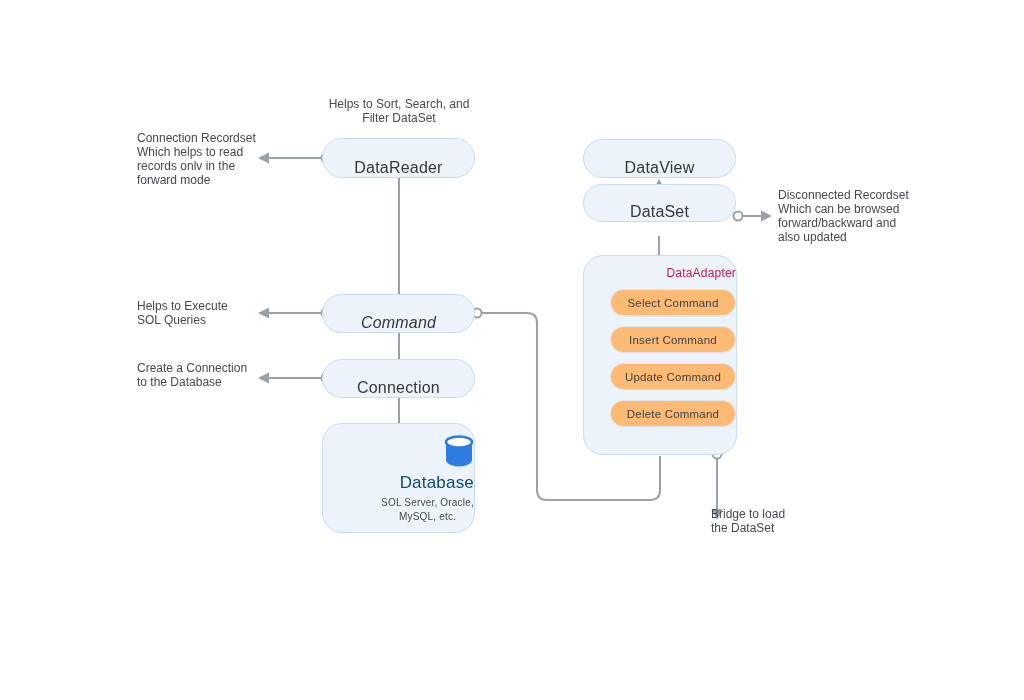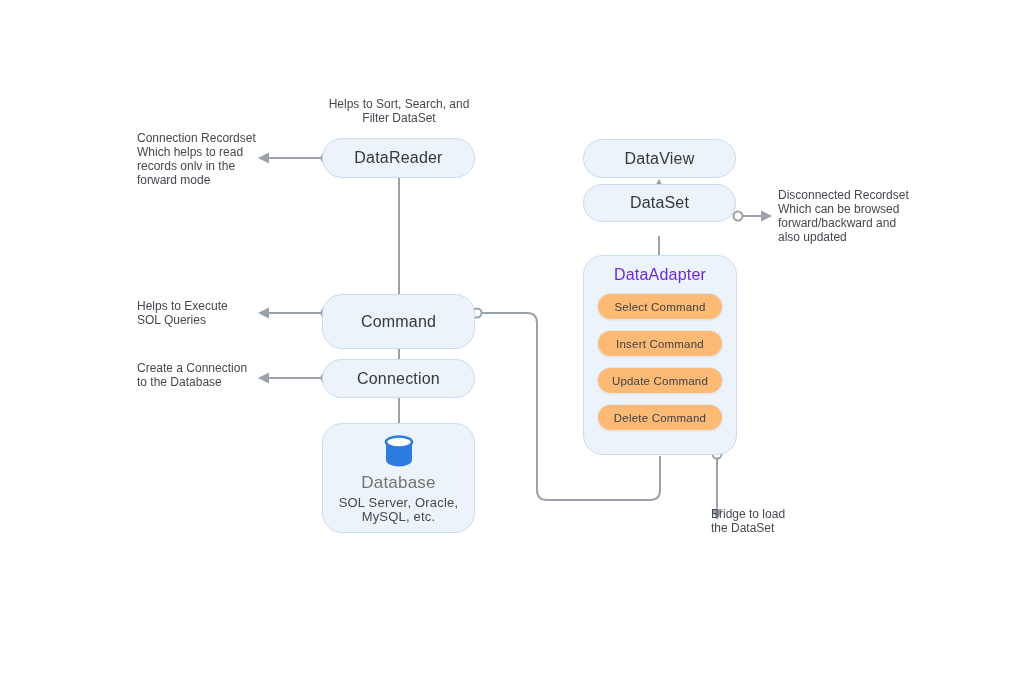"DataReader" .node { align-items: center -> flex-end }
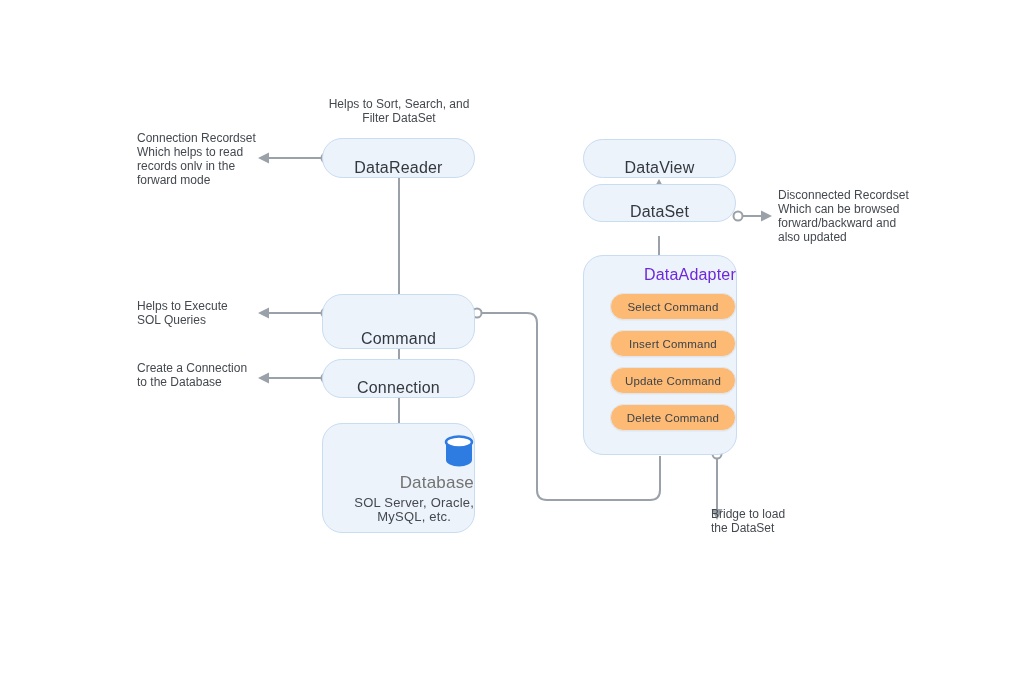"DataAdapter" .n-dataadapter .da-title { color: #6d28d9 -> #be185d; font-size: 16px -> 12px }
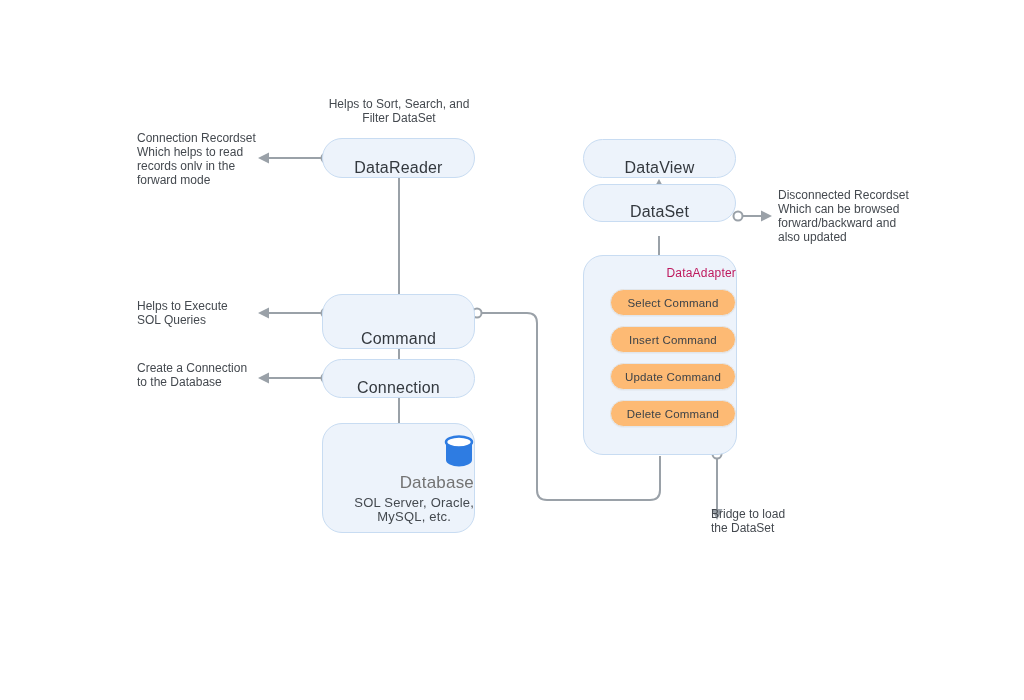"Command" .n-command { font-style: none -> italic; height: 55px -> 39px }
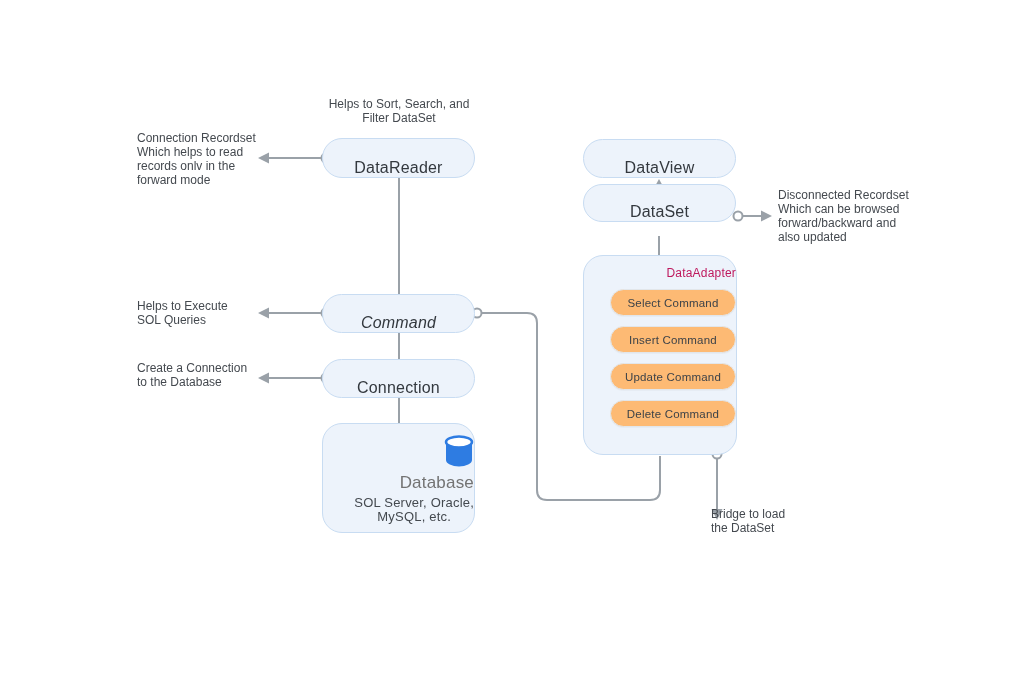"Database" .n-database .db-title { color: #737373 -> #0c4a6e }
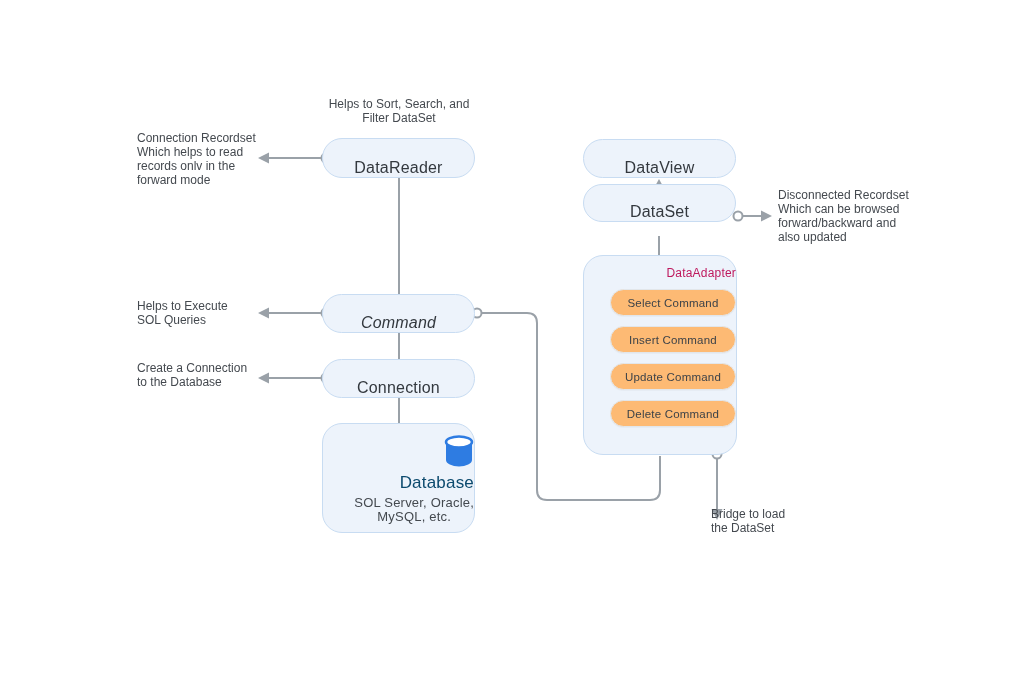"SOL Server, Oracle," .n-database .db-sub { font-size: 13px -> 10px }
